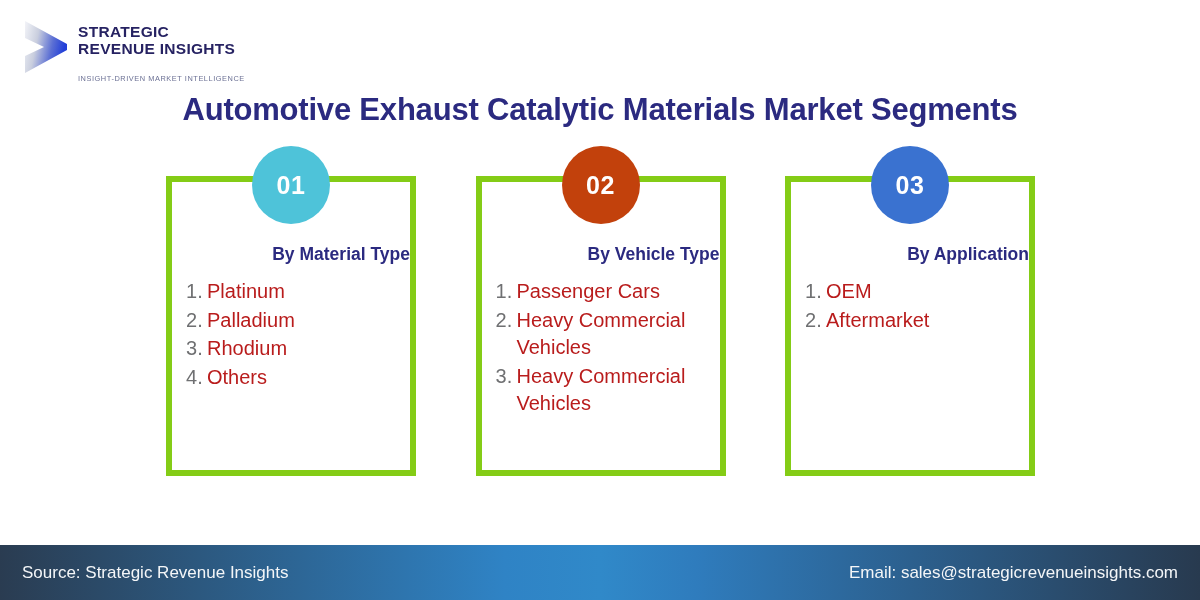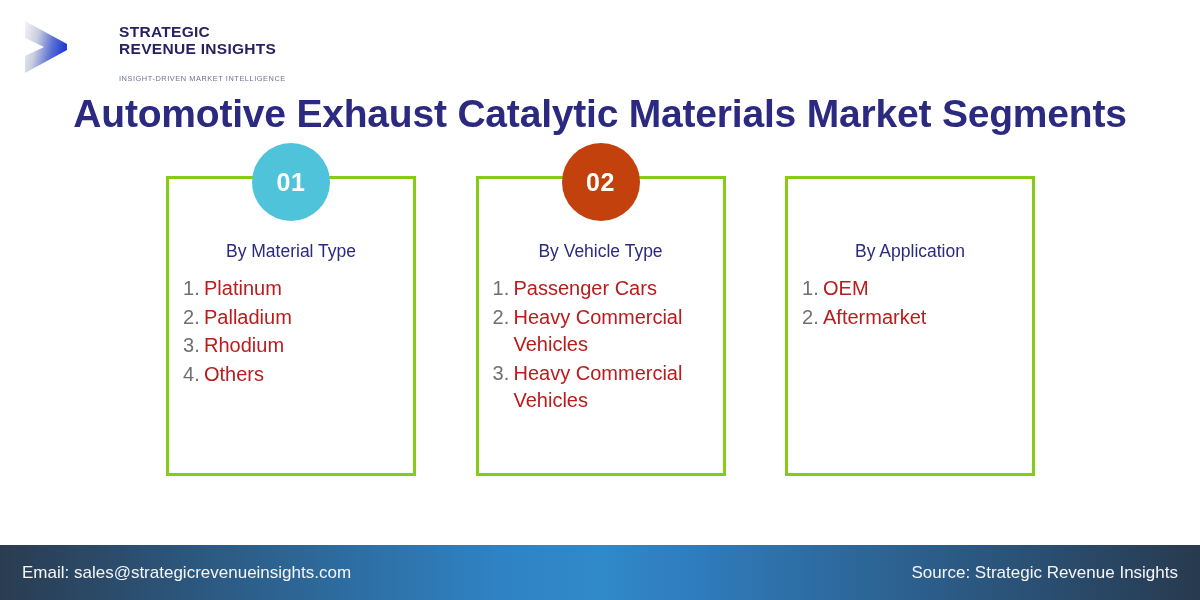"STRATEGIC" #brand-logo { gap: 41px -> none }
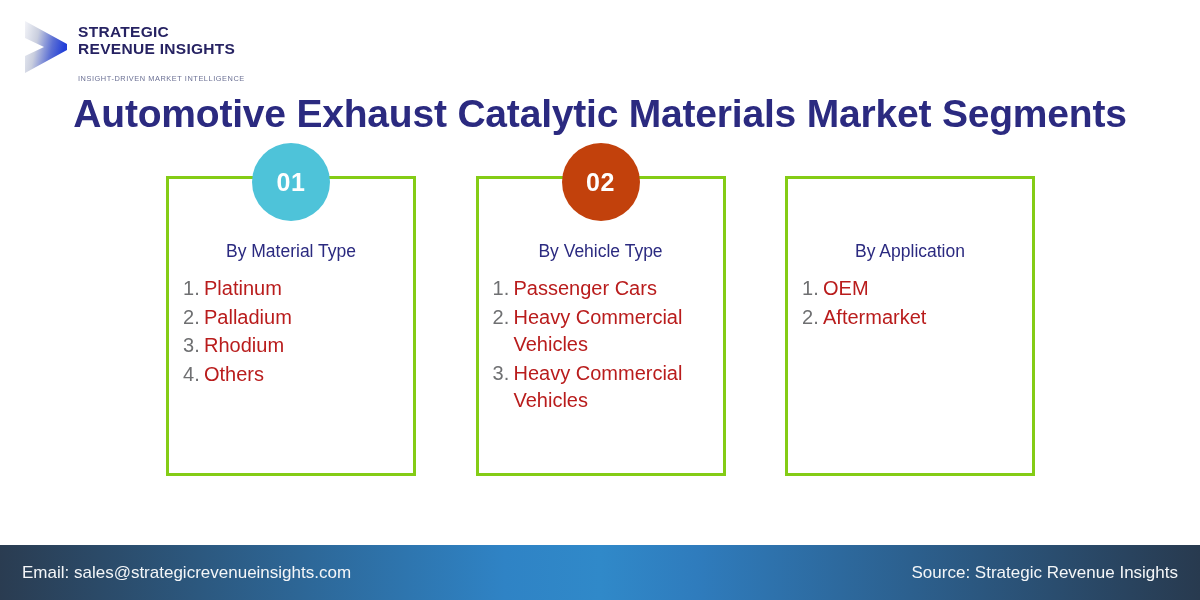"Automotive Exhaust Catalytic Materials" #page-title { font-size: 39px -> 31px }
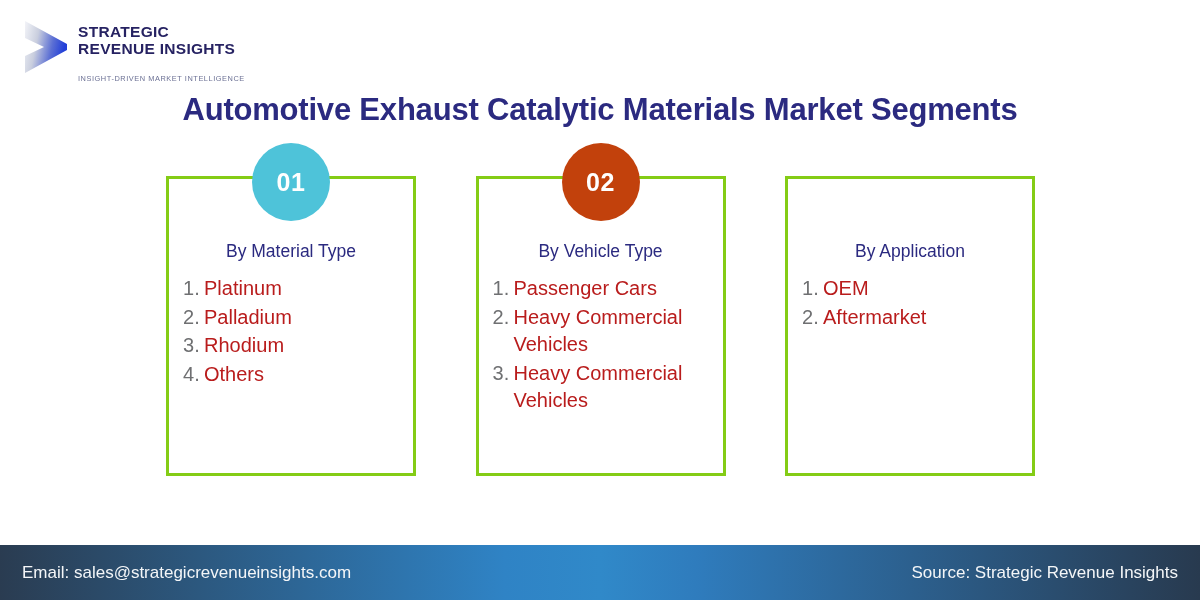"01" .segment-card { border: 3px solid #84cc16 -> 6px solid #84cc16 }
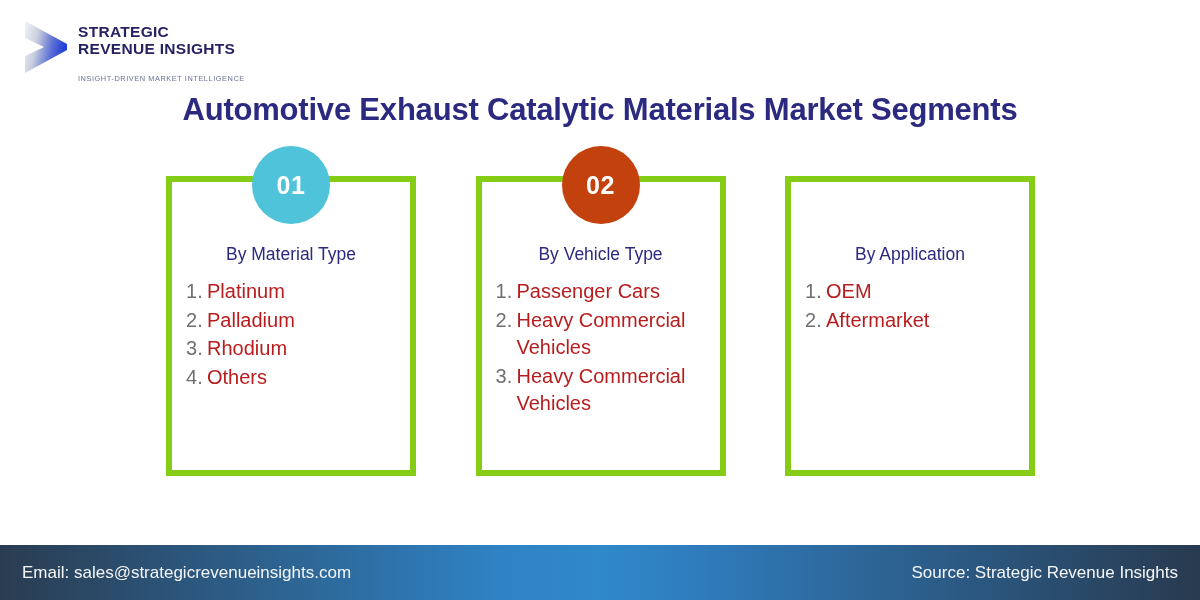"03" div.segment-badge { html: none -> <div>03</div> }
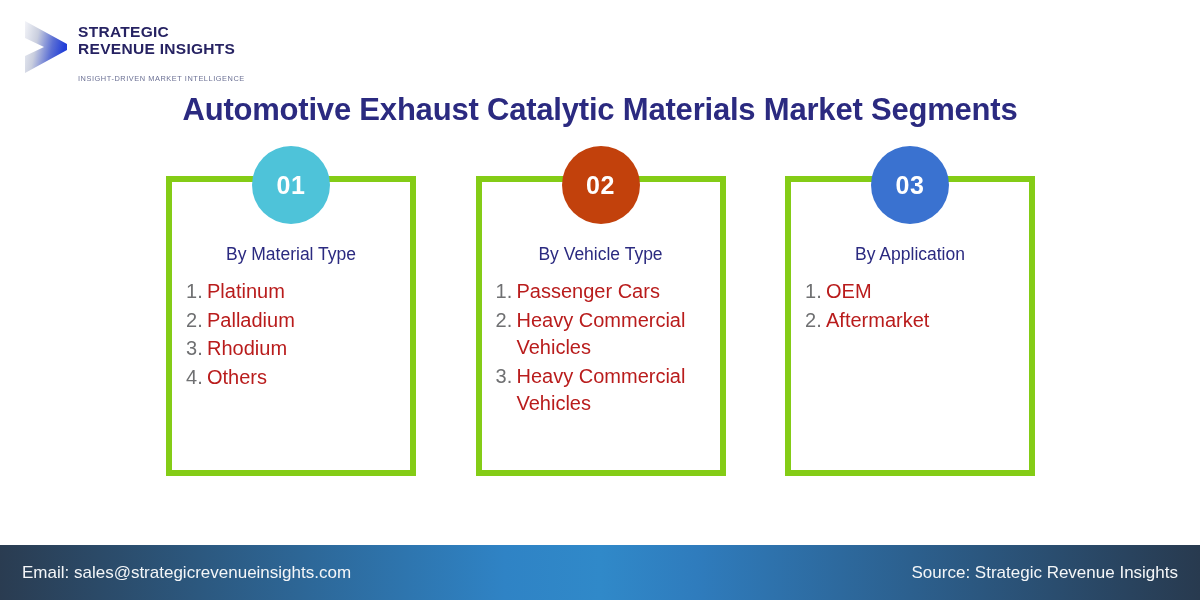"By Material Type" .segment-heading { font-weight: normal -> bold; text-align: center -> right }
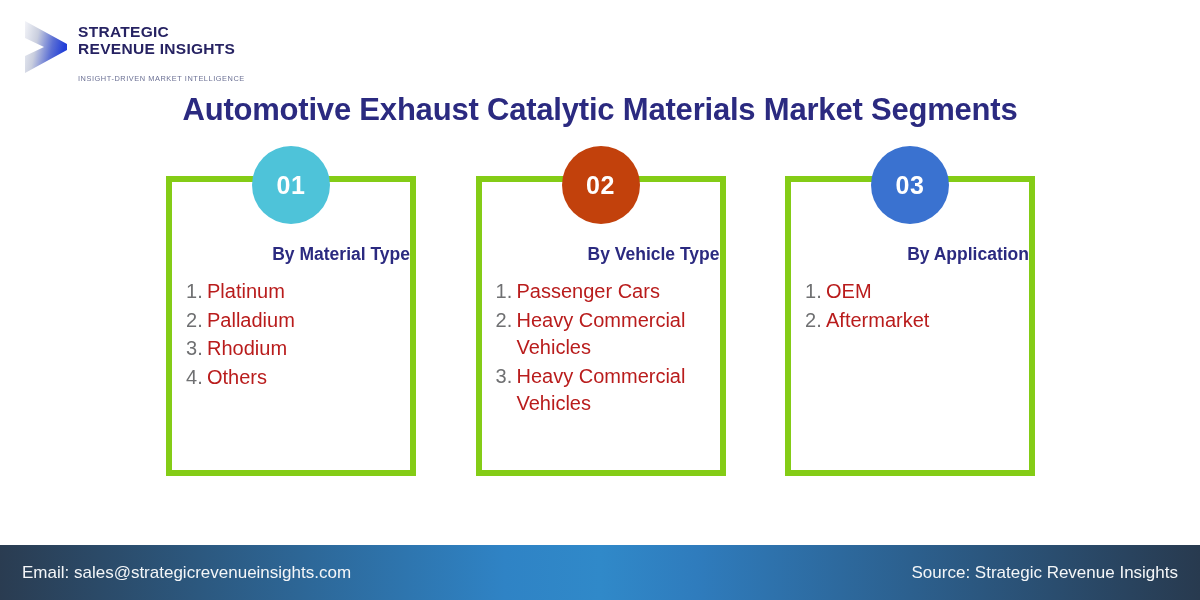"Email:" div.footer-text { order: before "Source: Strategic Revenue Insights" -> after "Source: Strategic Revenue Insights" }
